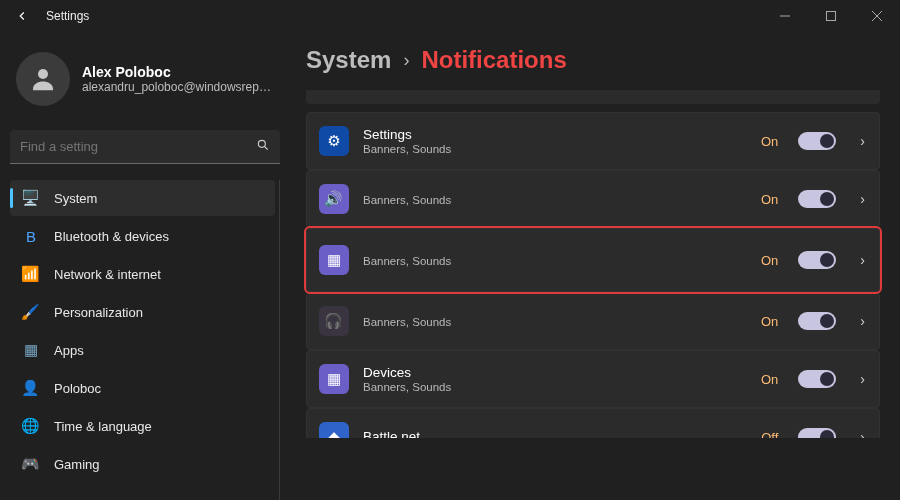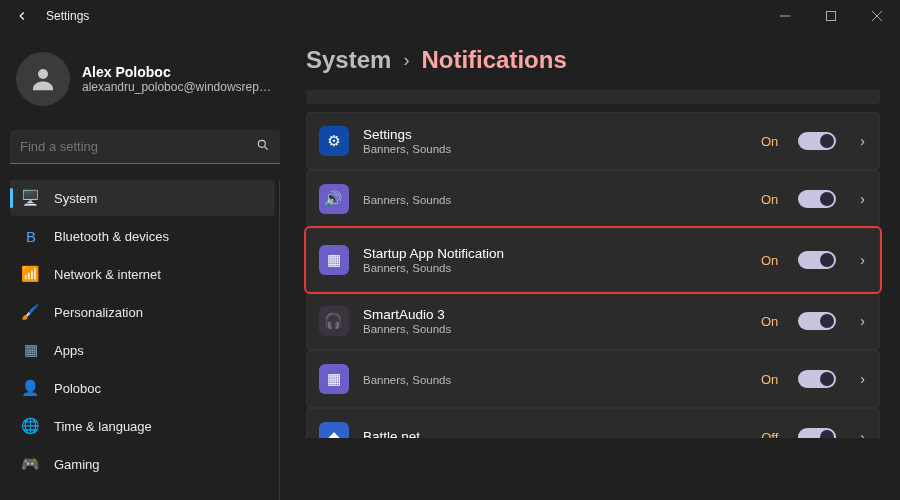"Notifications" .crumb .c2 { color: #fca5a5 -> #ef4444 }
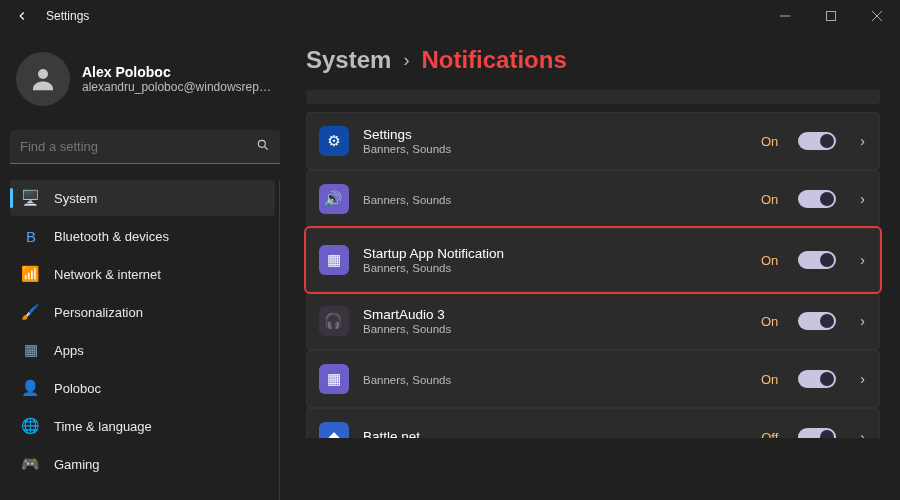"Startup App Notification" div.t { html: <div>Startup App Notification</div> -> none }
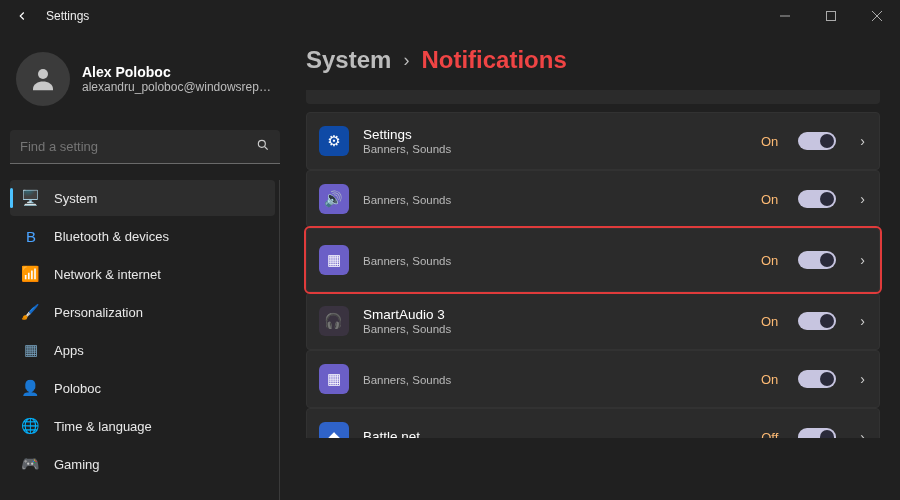"SmartAudio 3" div.t { html: <div>SmartAudio 3</div> -> none }
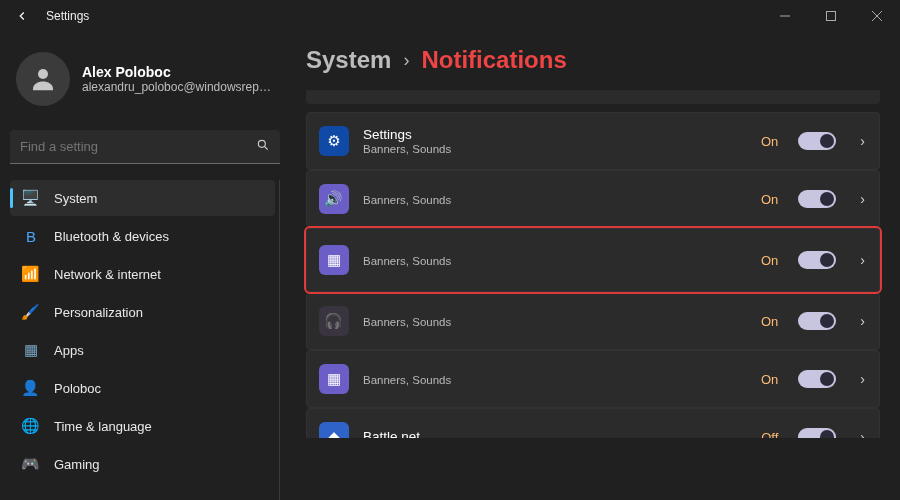"Devices" div.t { html: none -> <div>Devices</div> }
